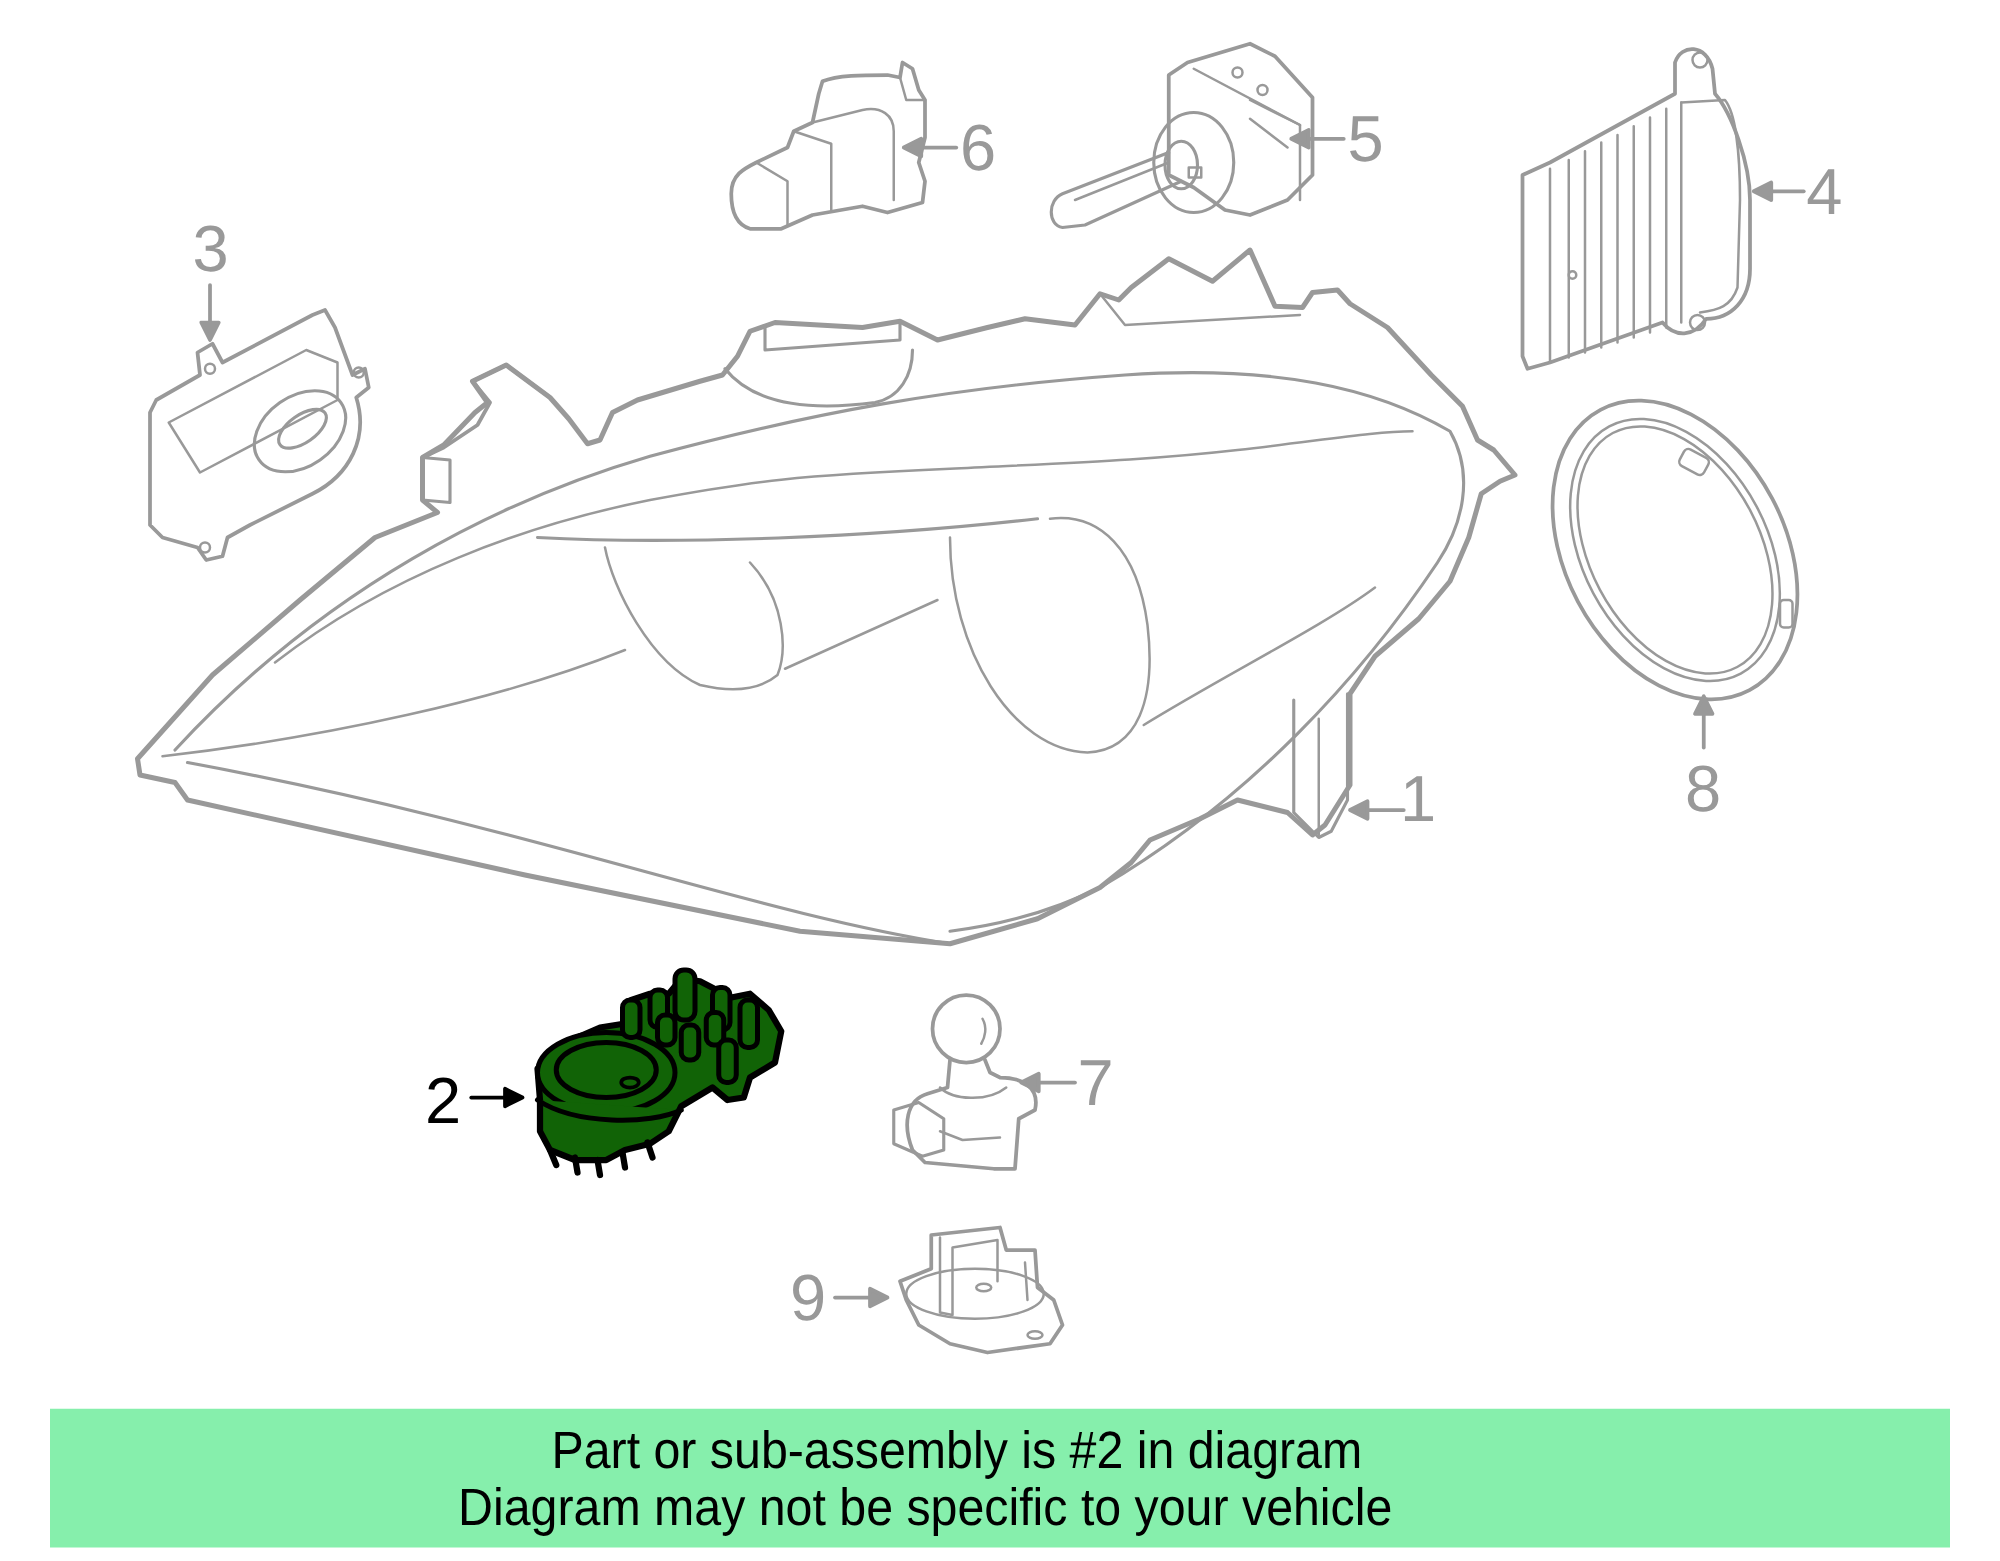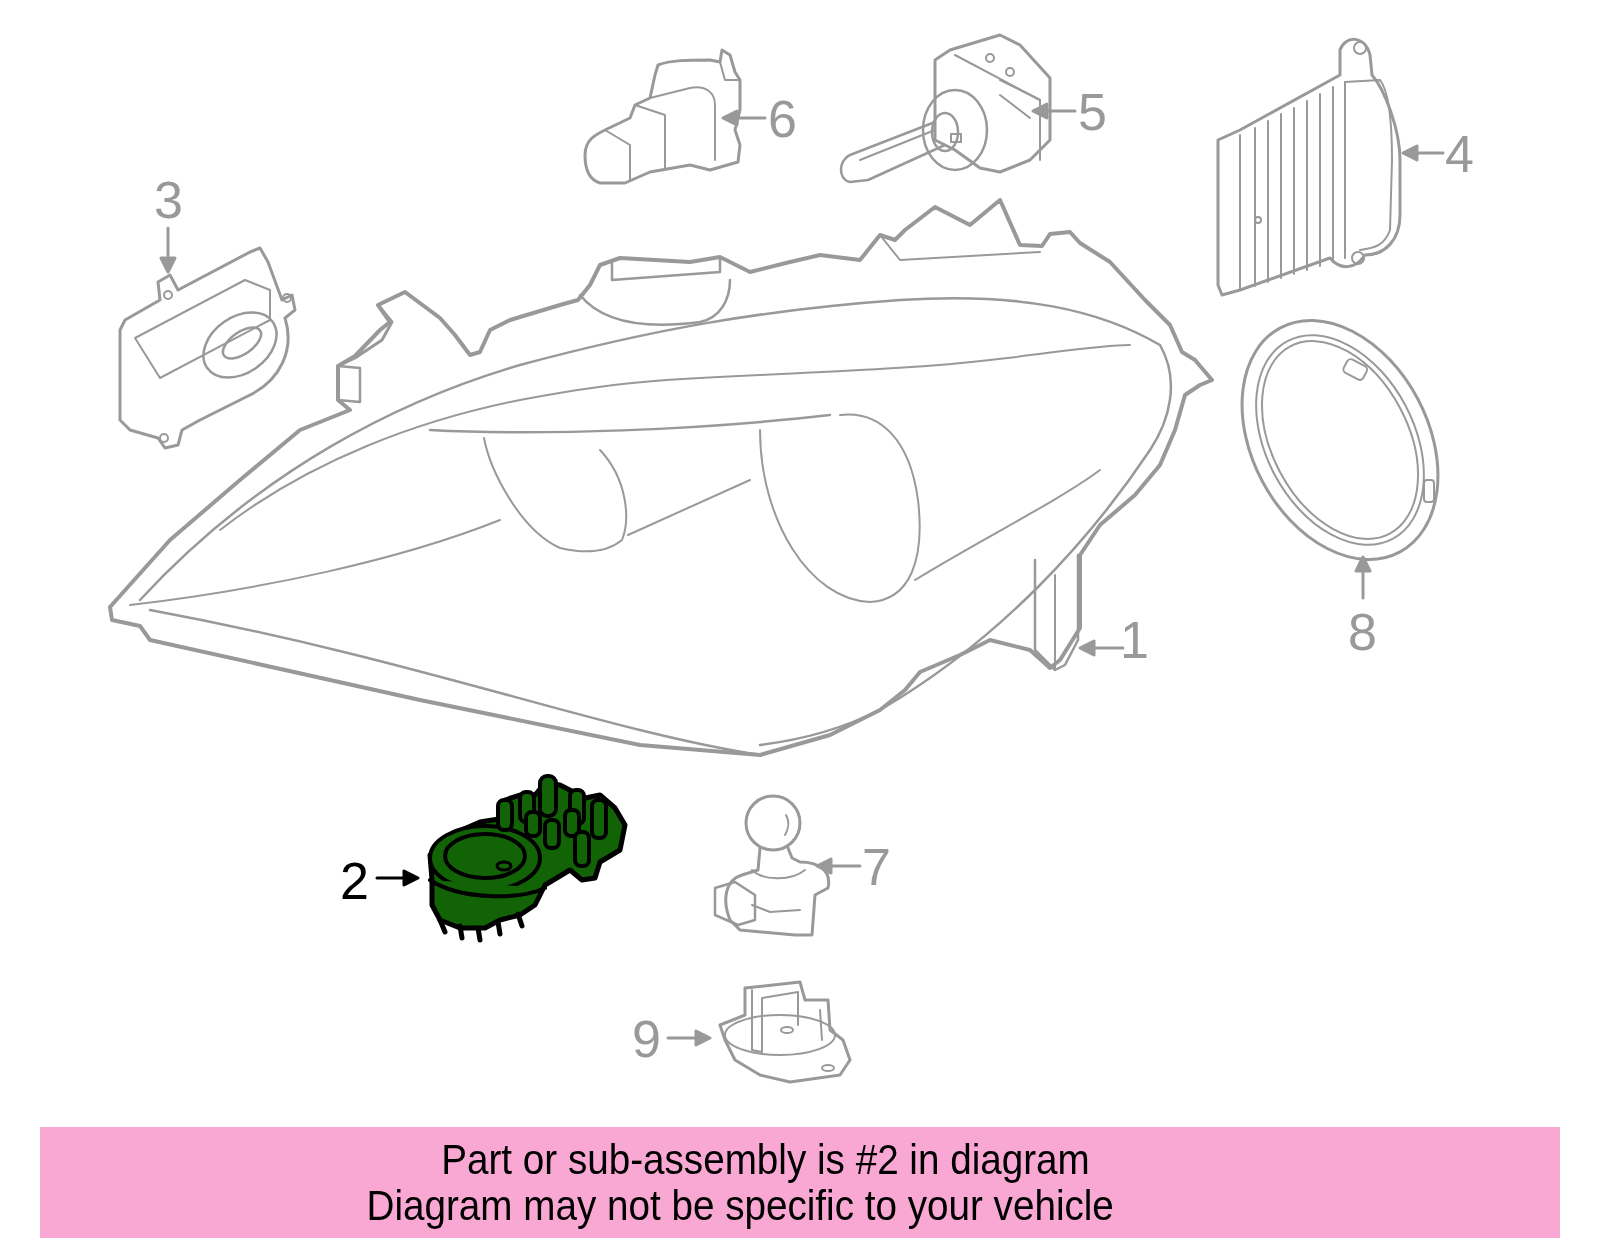"Part or sub-assembly is #2" #banner { background: #f9a8d4 -> #86efac }
